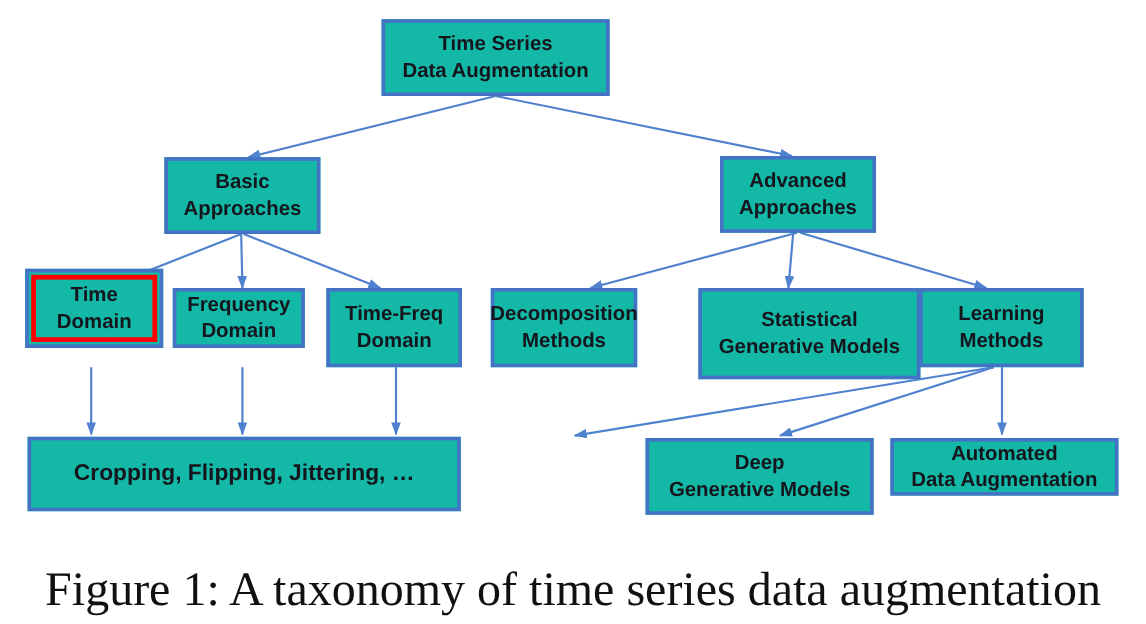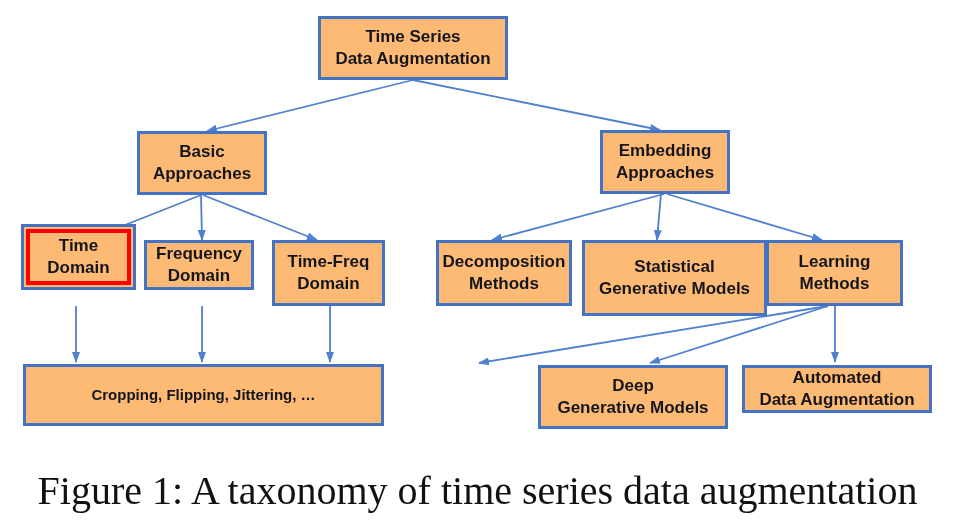"Time Series" .node { background: #fdba74 -> #14b8a6 }
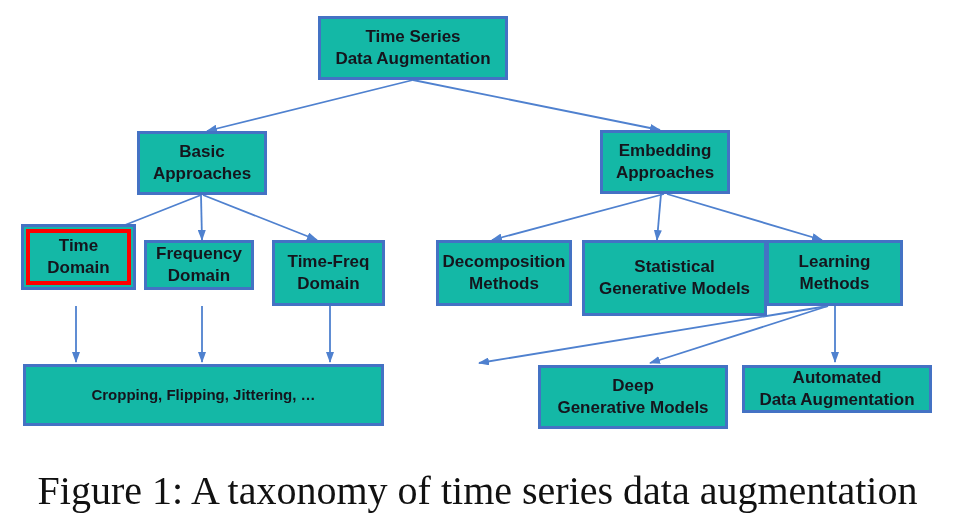"Embedding" span.lbl { text: Embedding -> Advanced }
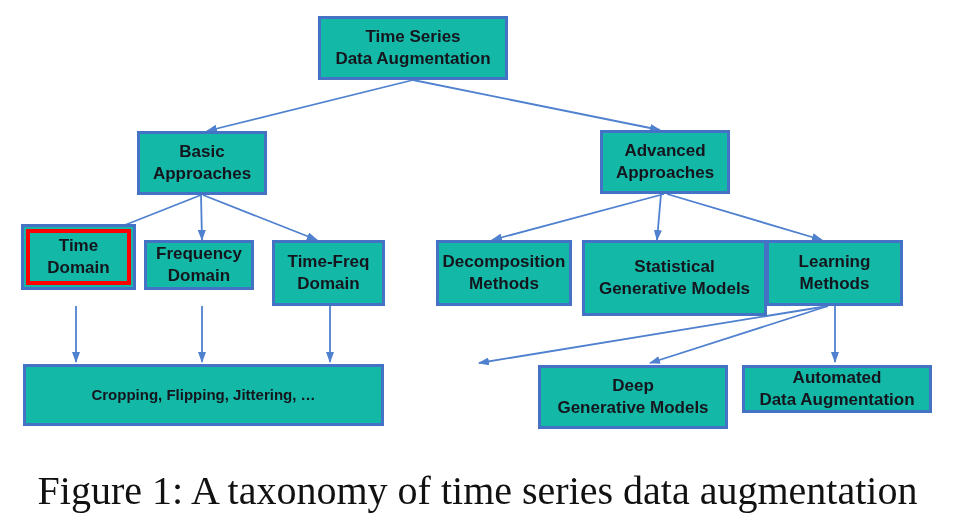"Decomposition" div.node { left: 436px -> 409px; width: 136px -> 122px }
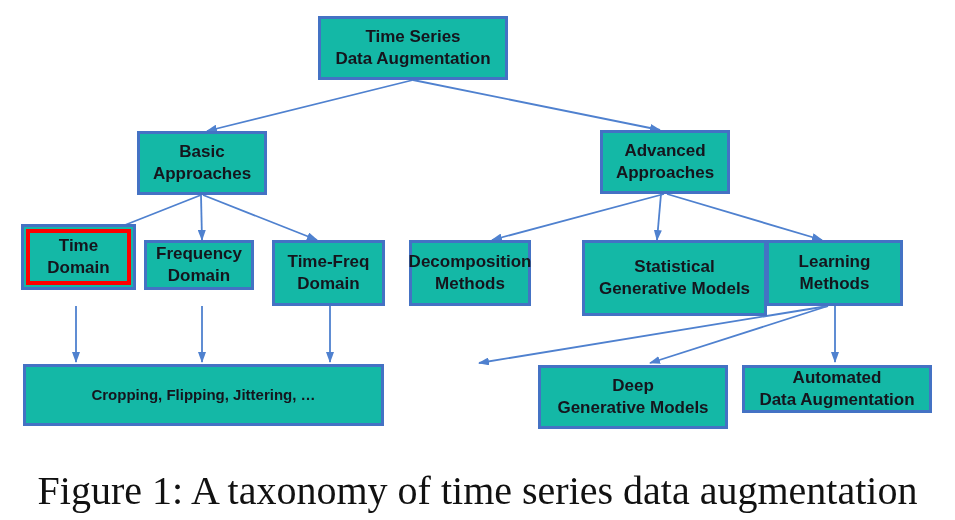"Cropping, Flipping, Jittering, …" .node--wide .lbl { font-size: 15px -> 19px }
